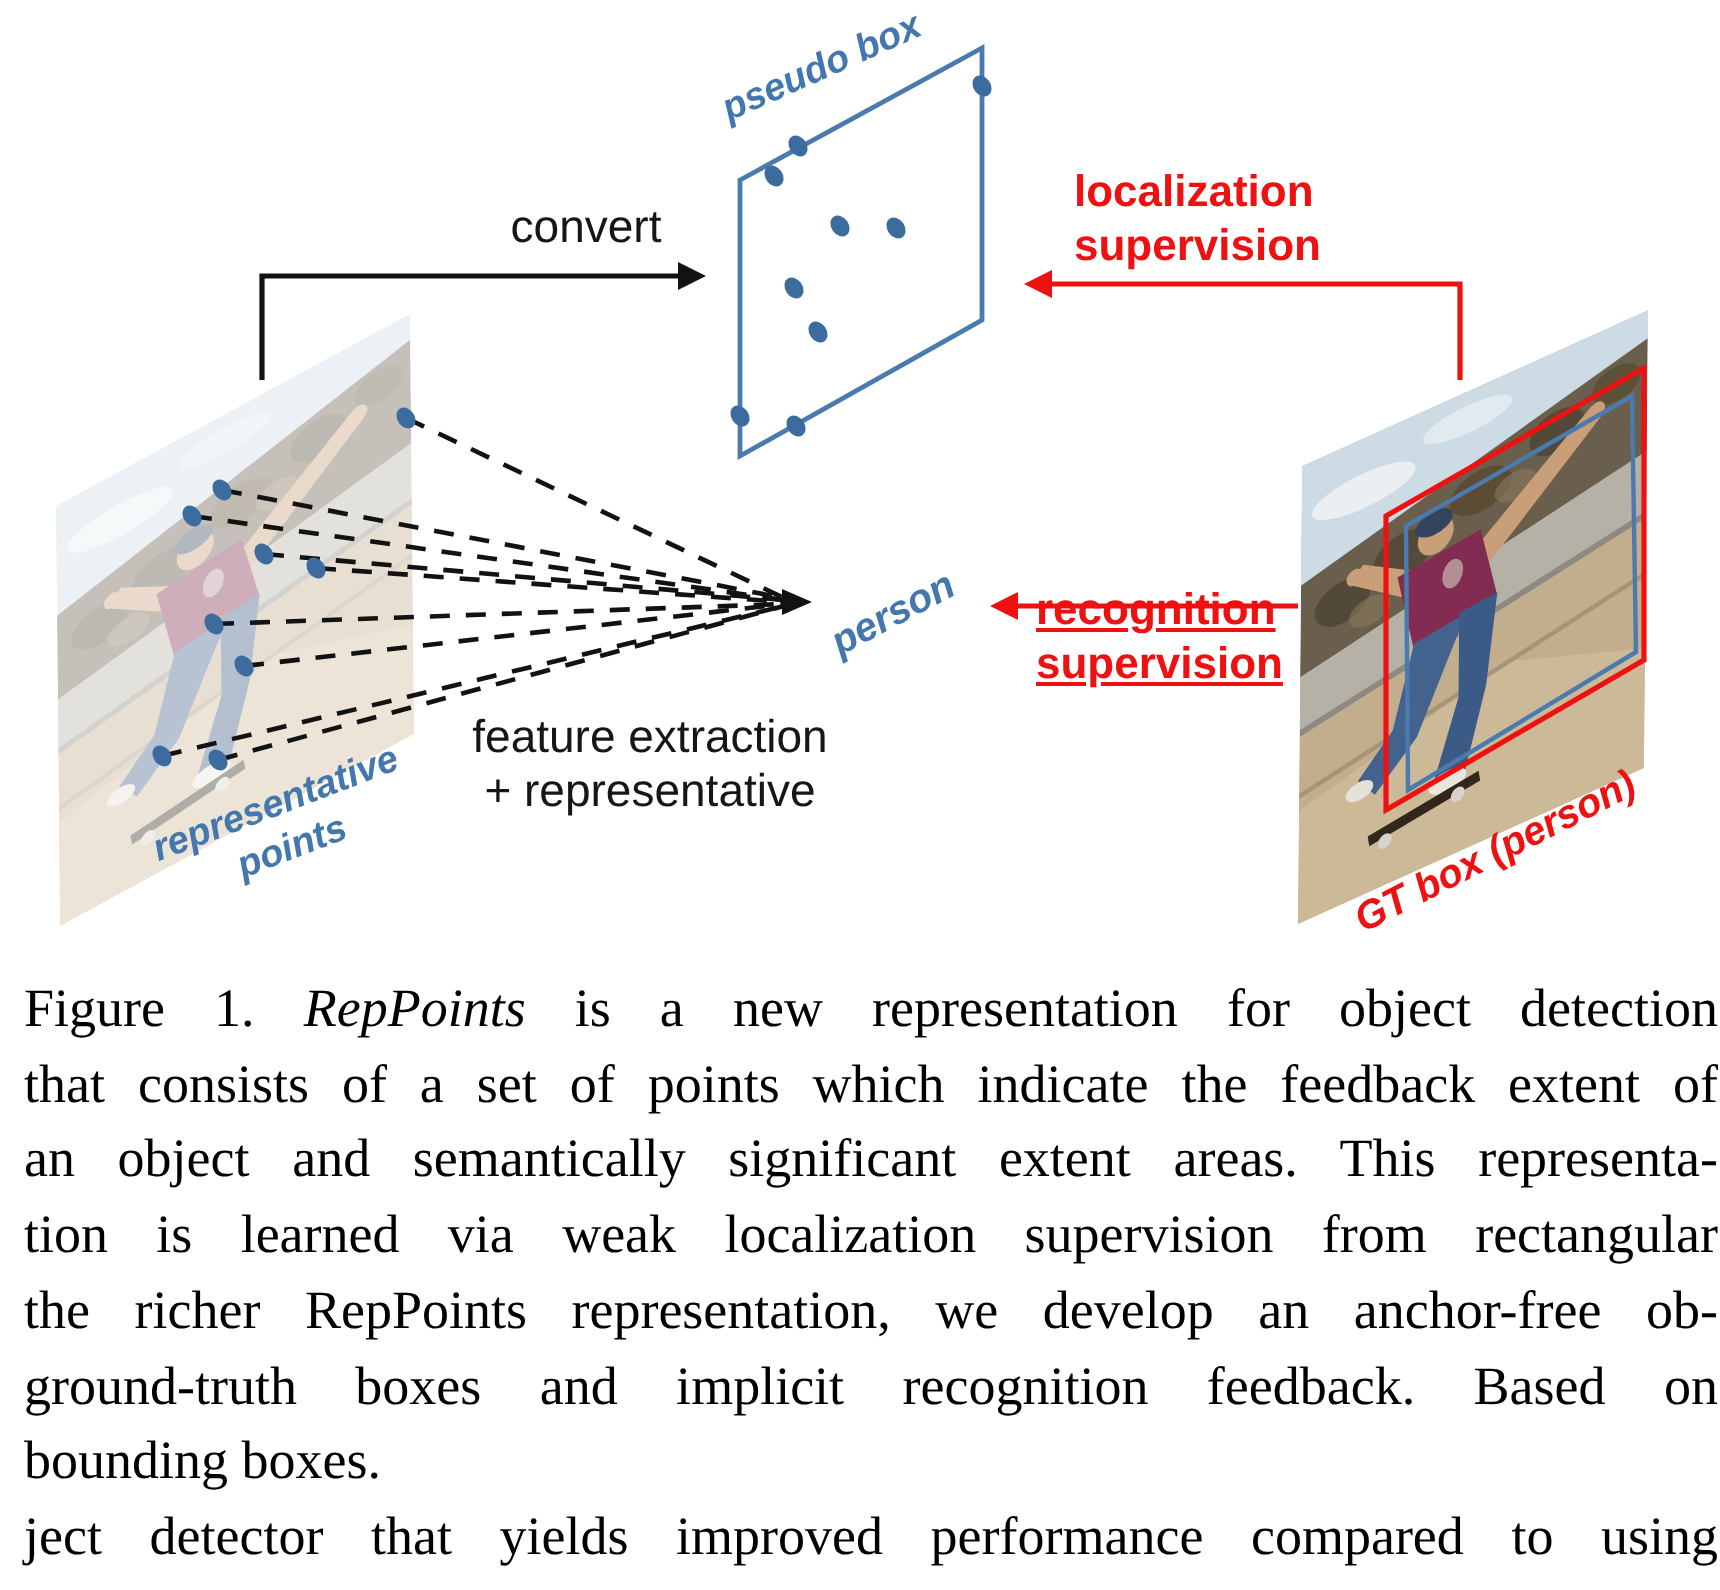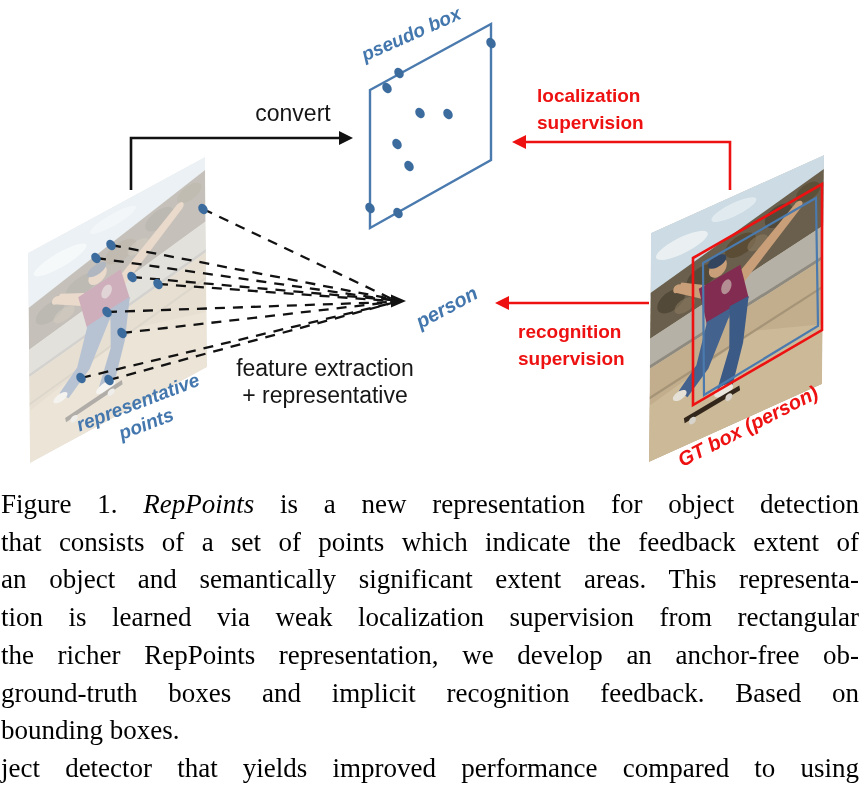"localization" .lbl.red { font-size: 19px -> 22px }
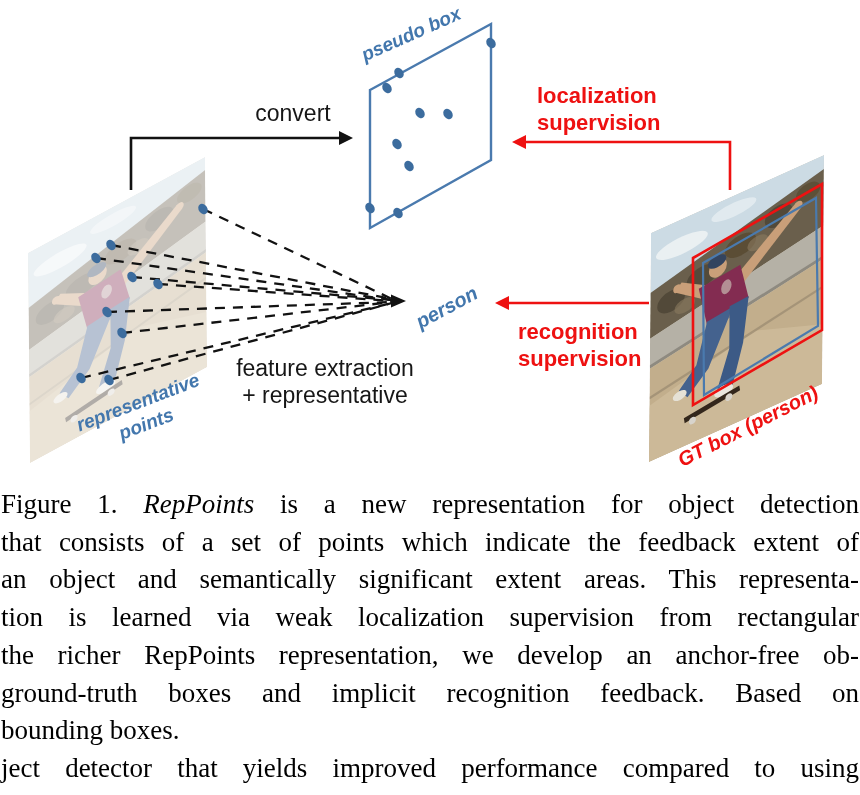"recognition" .lbl-recognition { text-decoration: none -> underline; top: 318px -> 291px }
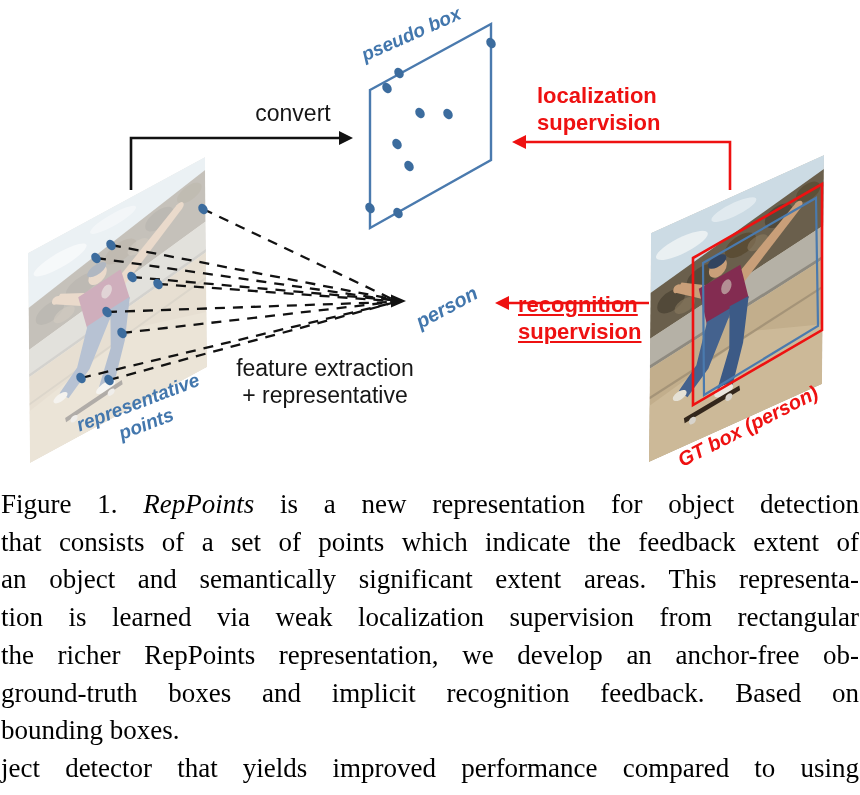"Figure 1. RepPoints is a" .cl { padding-left: none -> 11px }
